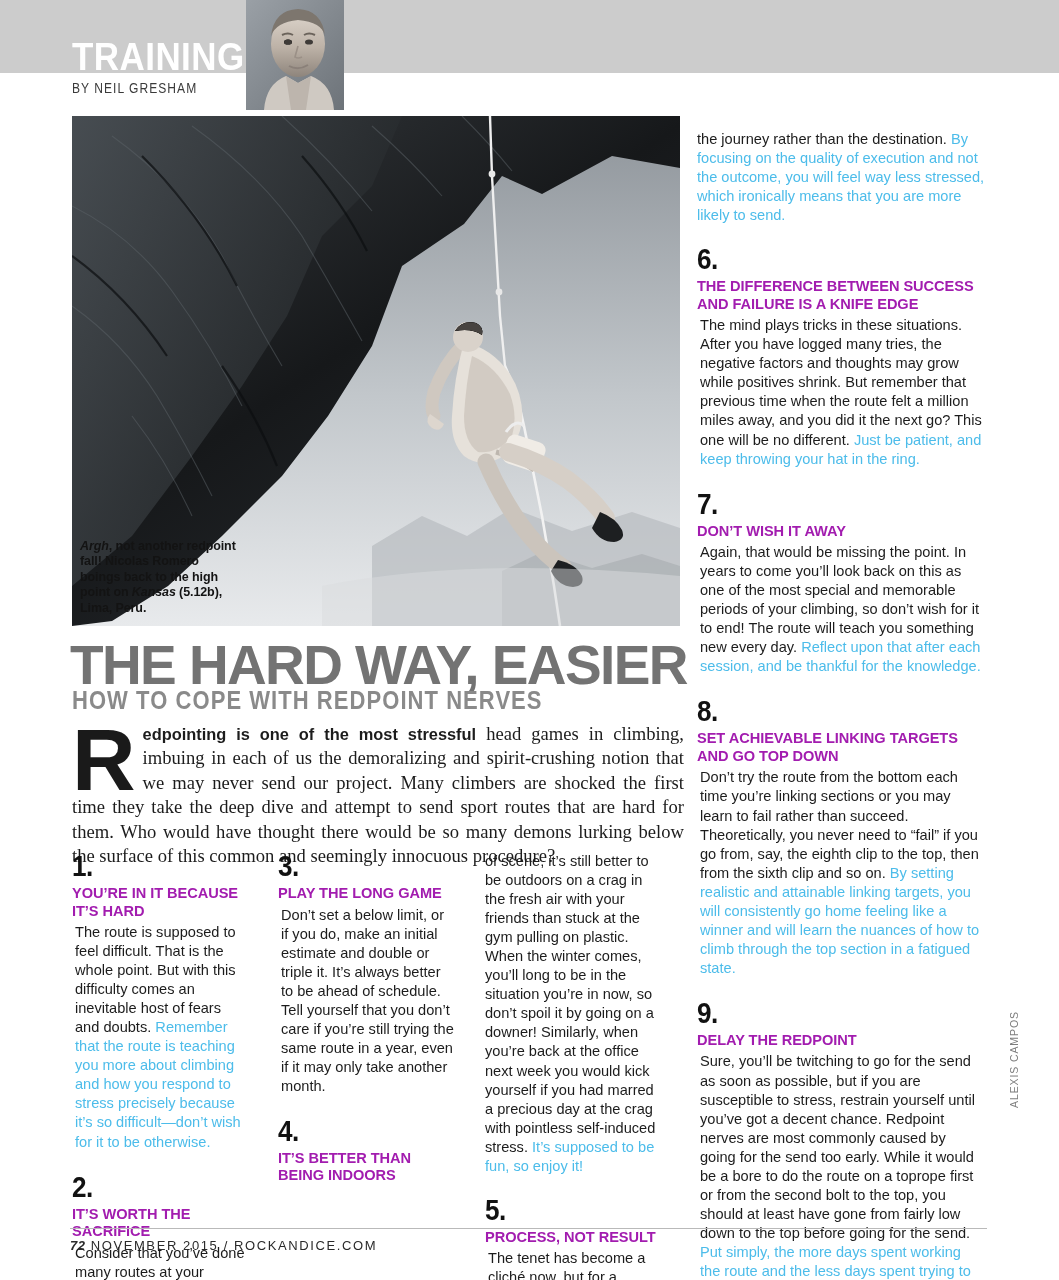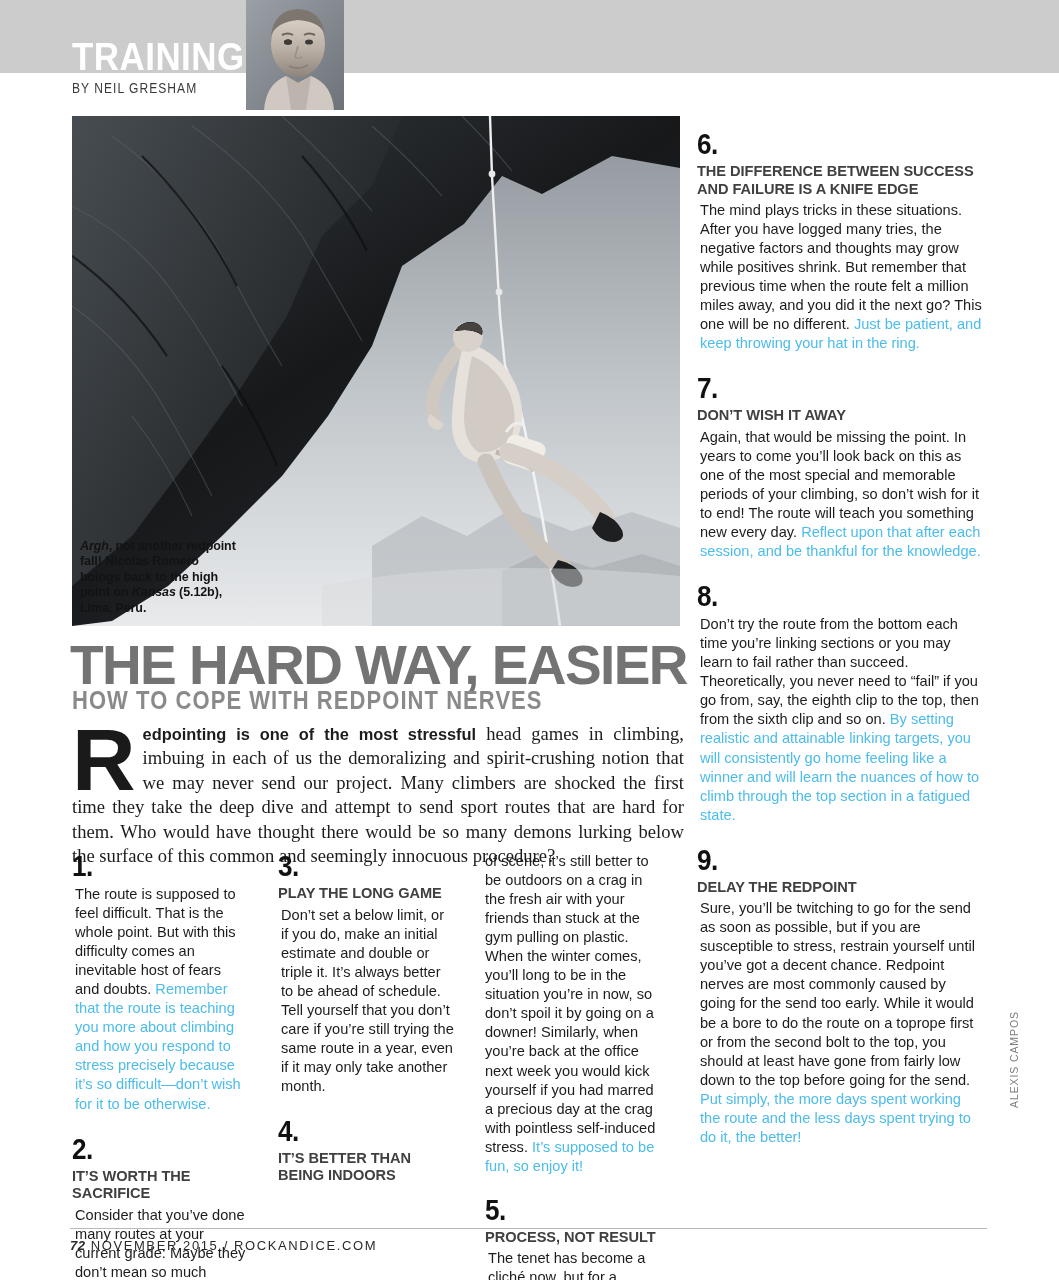"the journey rather than the" p.runon { html: none -> <p><span>the journey rather than the destination. </span><span>By focusing on the quality of execution and not the outcome, you will feel way less stressed, which ironically means that you are more likely to send.</span></p> }
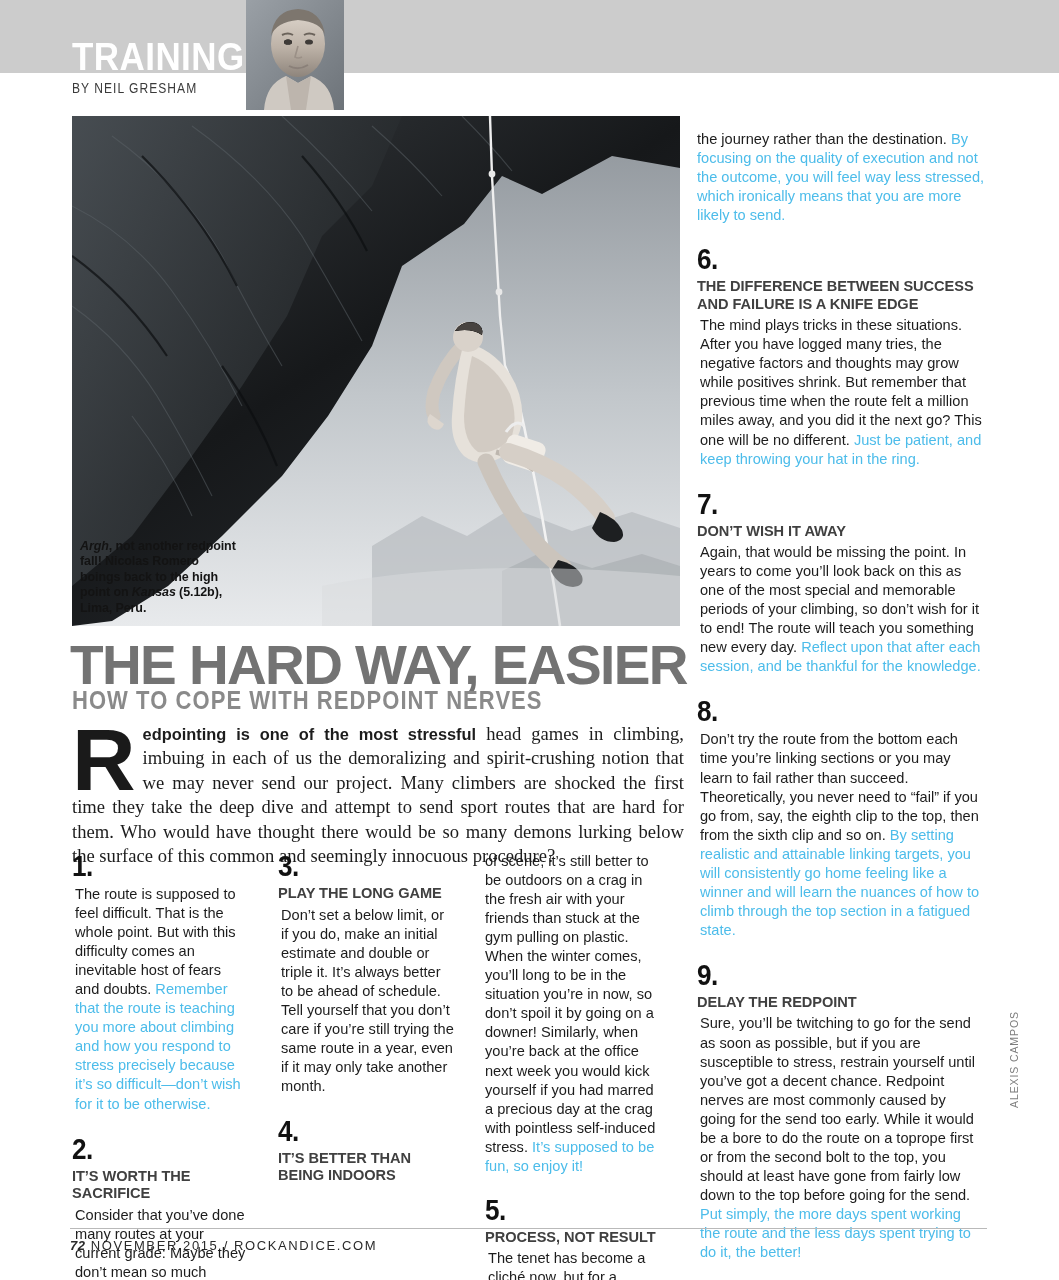"THE DIFFERENCE BETWEEN SUCCESS AND" .tip-head { color: #404040 -> #a21caf }
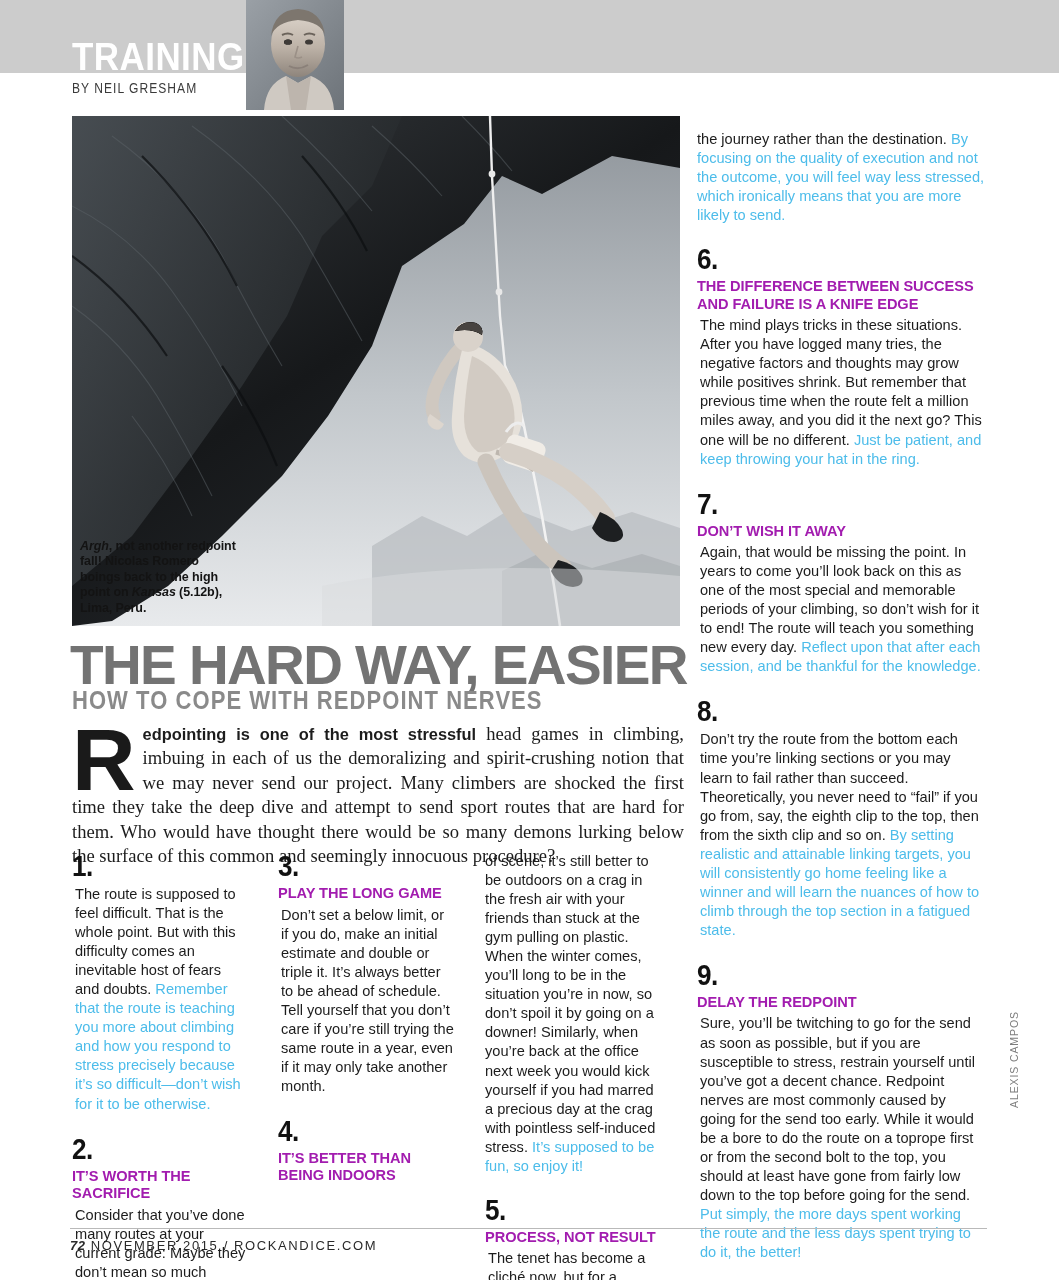"SET ACHIEVABLE LINKING TARGETS AND" div.tip-head { html: none -> <div>SET ACHIEVABLE LINKING TARGETS AND GO TOP DOWN</div> }
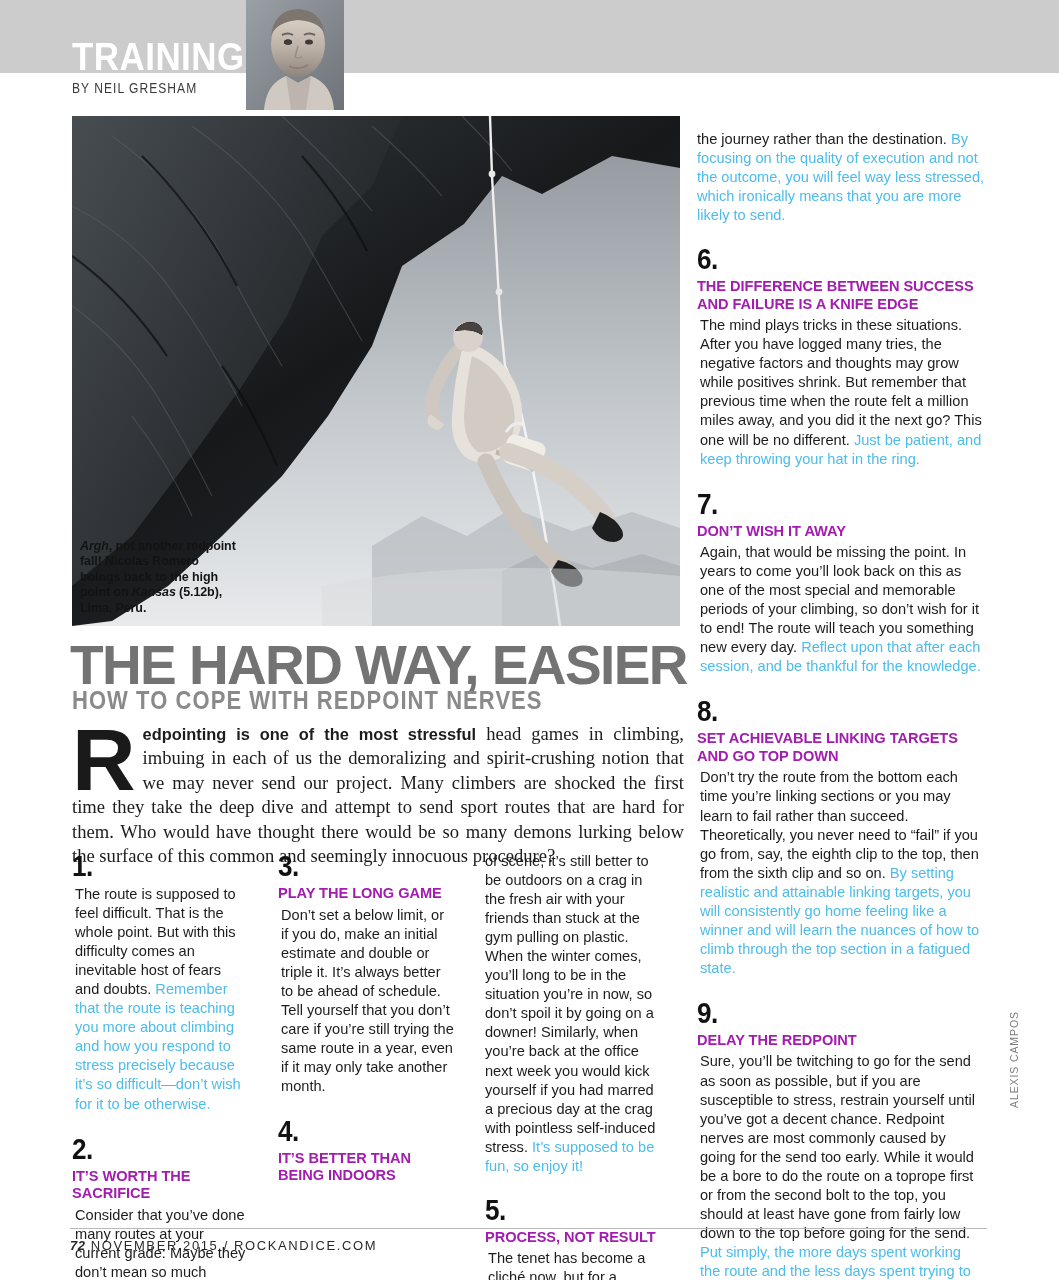"YOU’RE IN IT BECAUSE IT’S" div.tip-head { html: none -> <div>YOU’RE IN IT BECAUSE IT’S HARD</div> }
